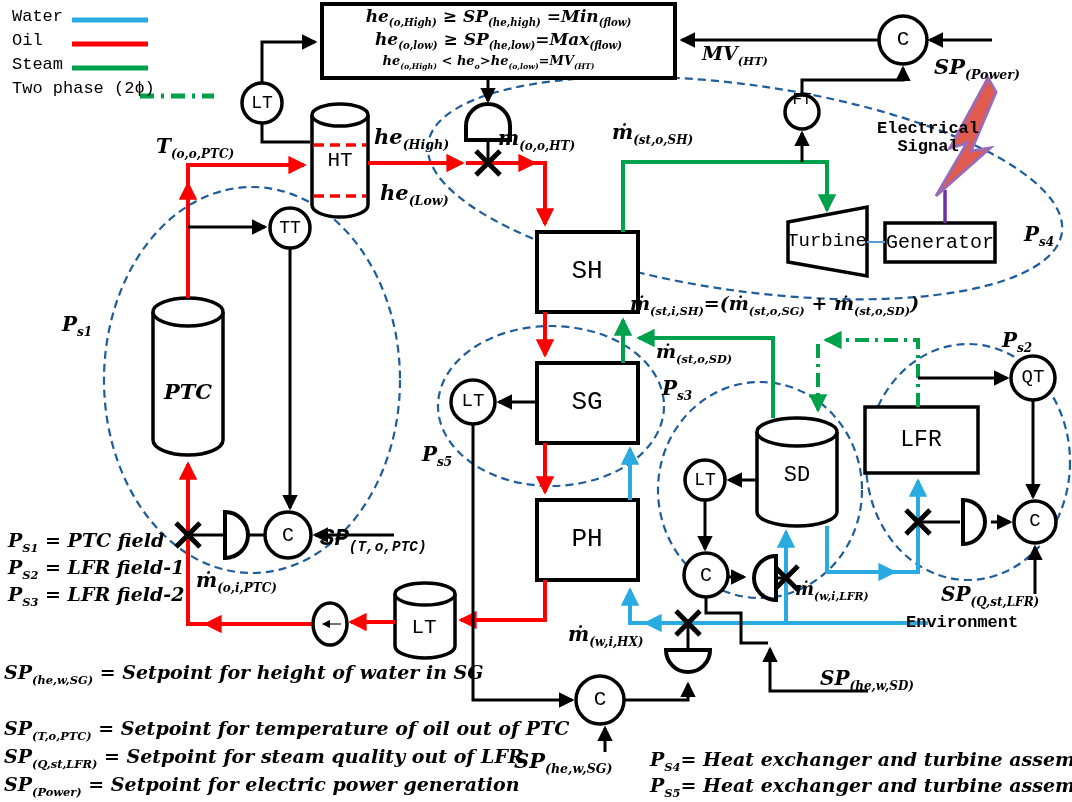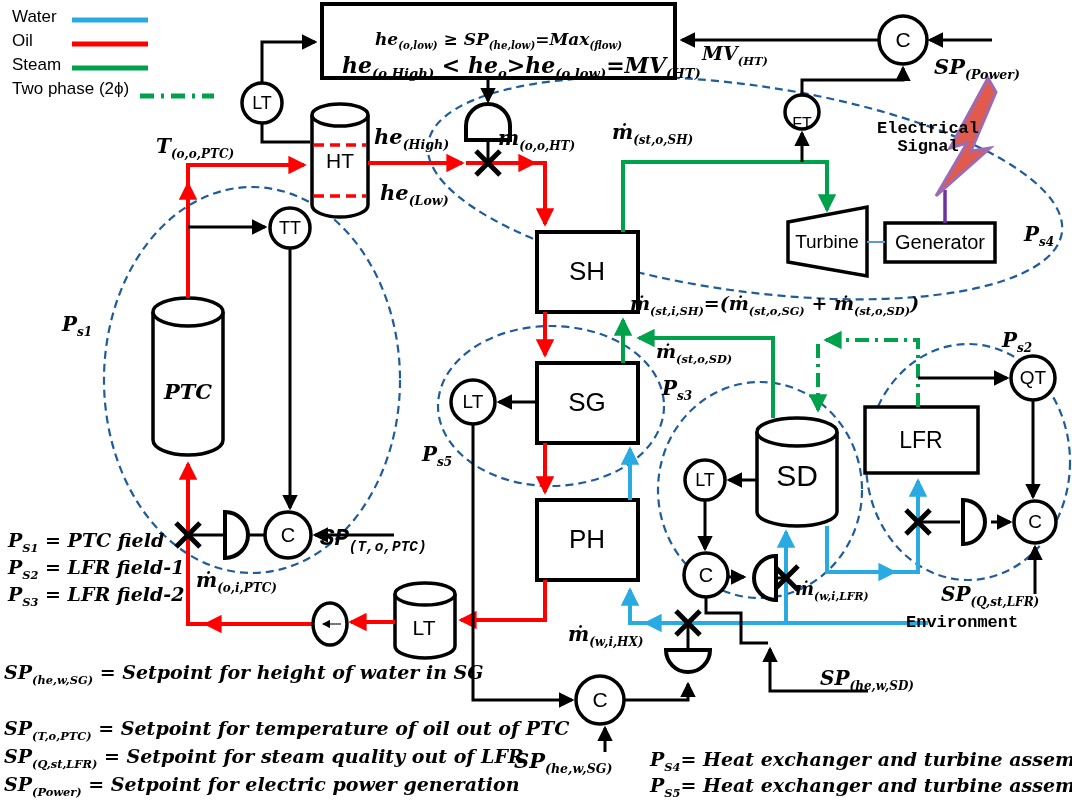"Water" .sans { font-family: Liberation Sans, sans-serif -> Liberation Mono, monospace }
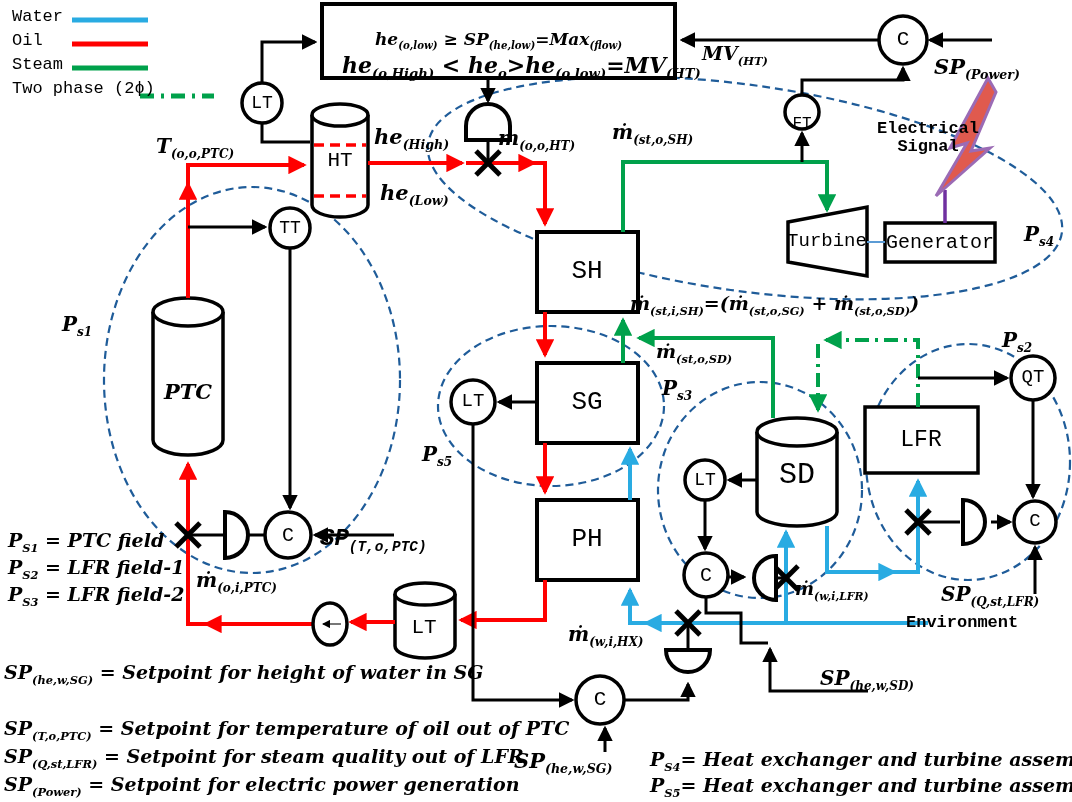"he(o,High) ≥ SP(he,high) =Min(flow)" div.lbl { html: none -> <div>he<sub>(o,High)</sub> ≥ SP<sub>(he,high)</sub> =Min<sub>(flow)</sub></div> }
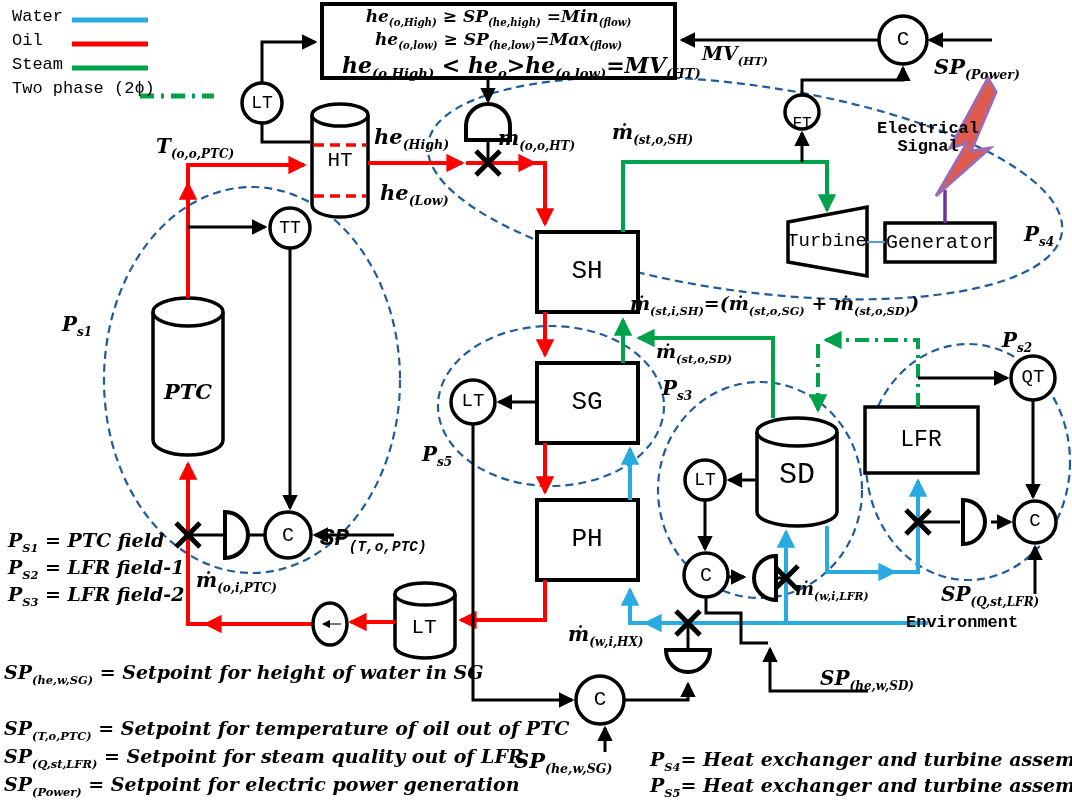"he(o,High) < heo>he(o,low)=MV(HT)" div.lbl { font-size: 22px -> 13px; left: 342px -> 316px }
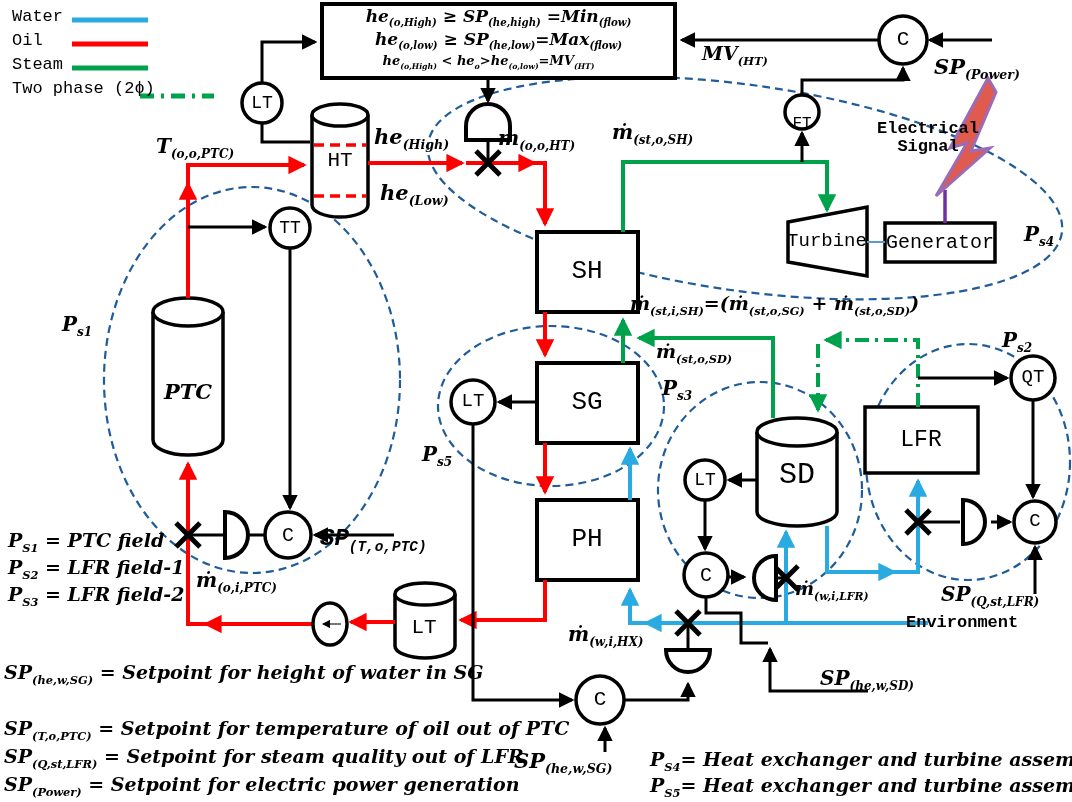"FT" div.lbl { top: 124px -> 100px }
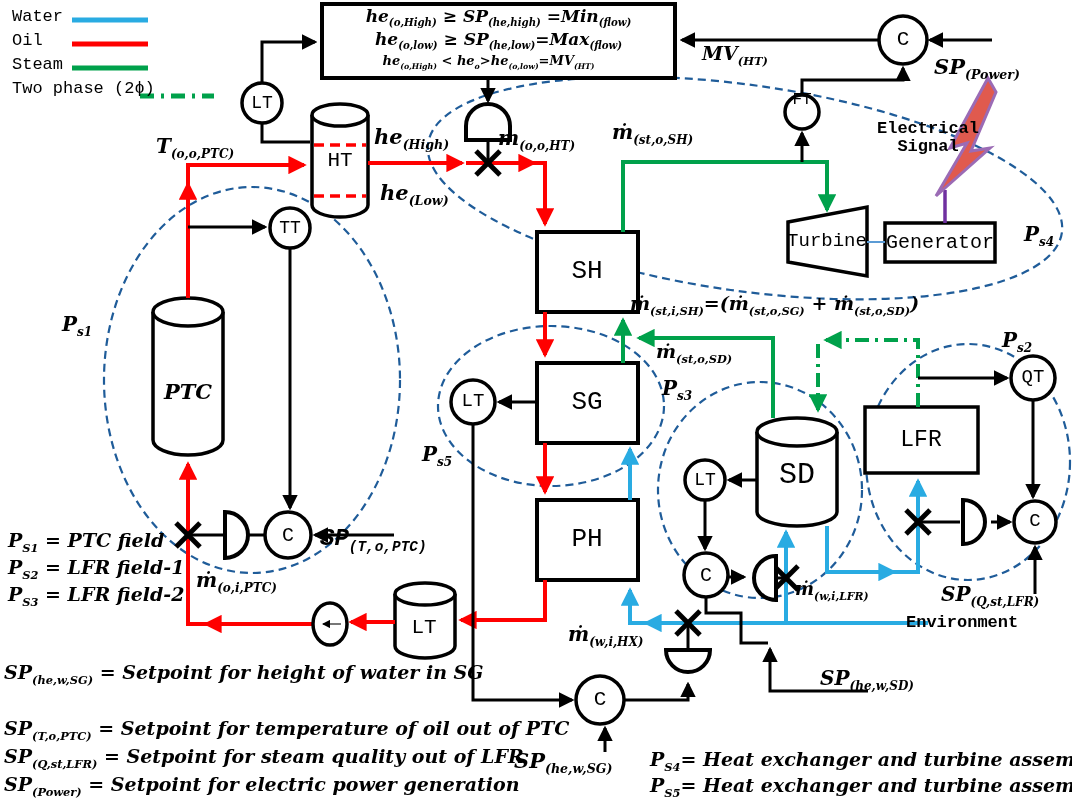"SD" div.lbl { font-size: 30px -> 22px }
